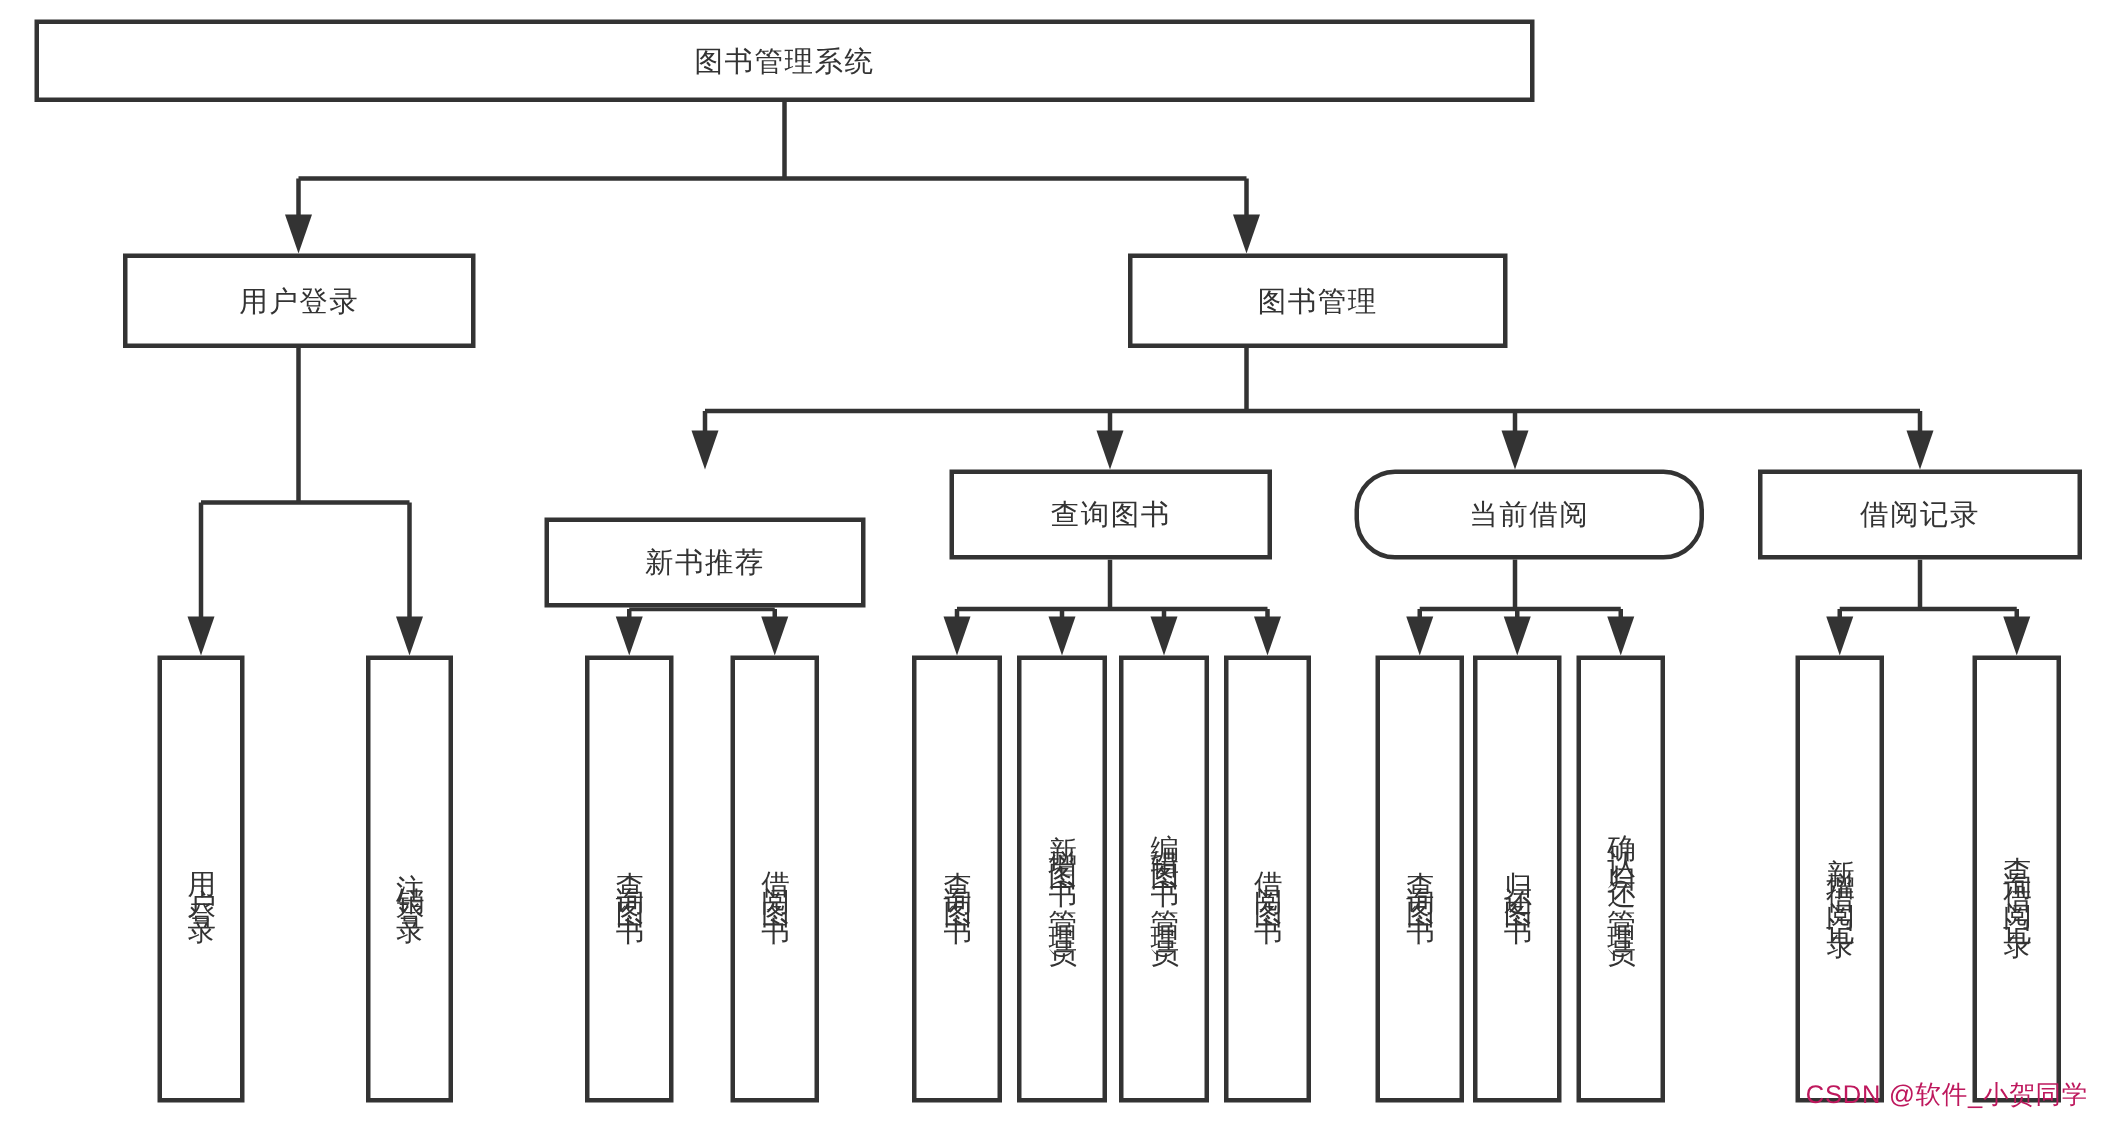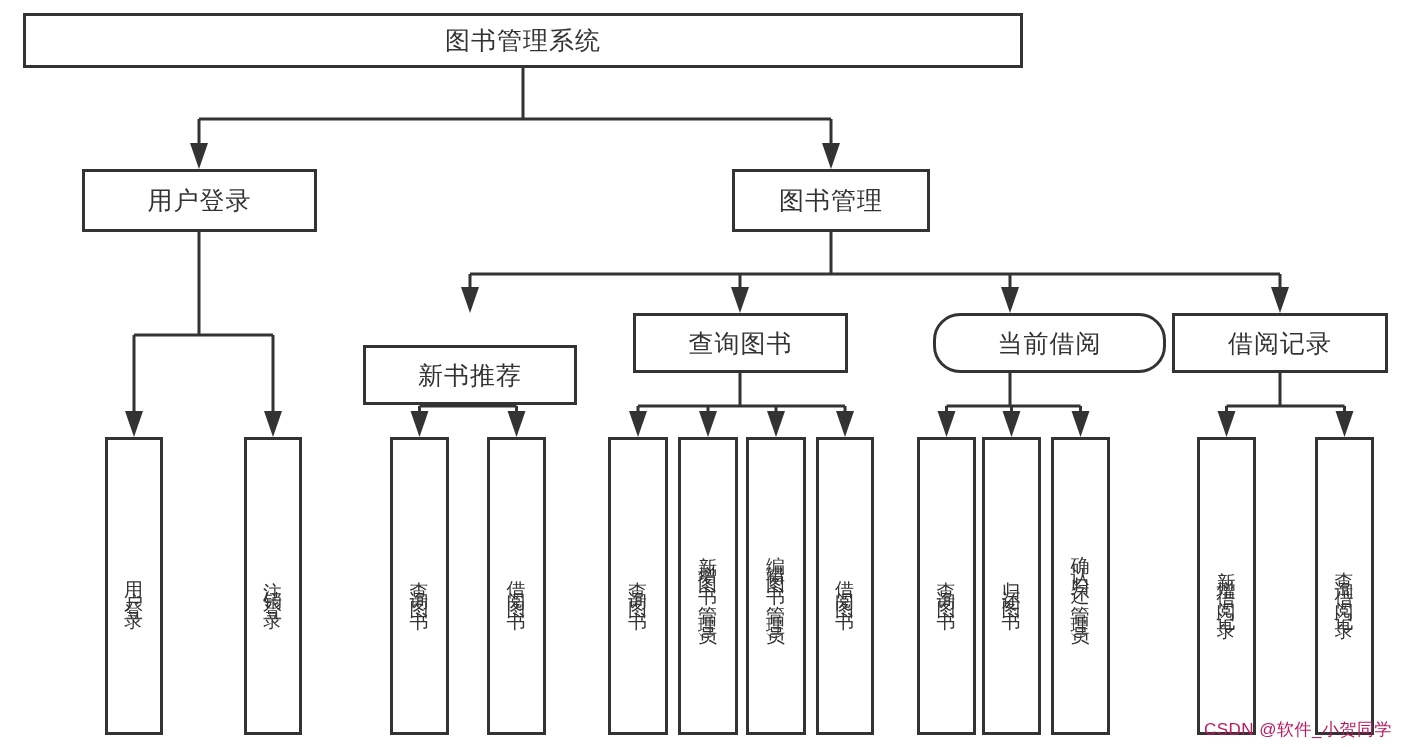"图书管理系统" .hnode span { font-size: 25px -> 19px }
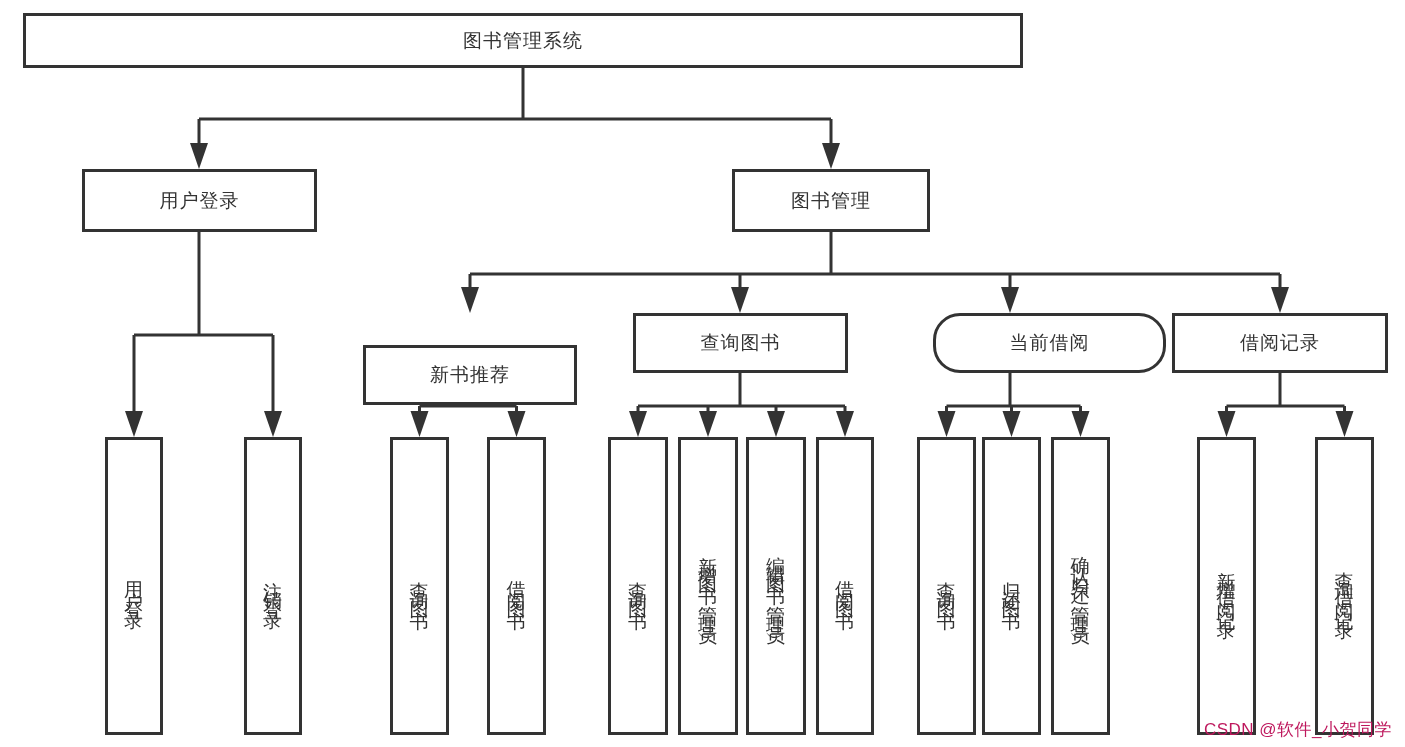"图书管理" .l2b { left: 732px -> 752px; width: 198px -> 253px }
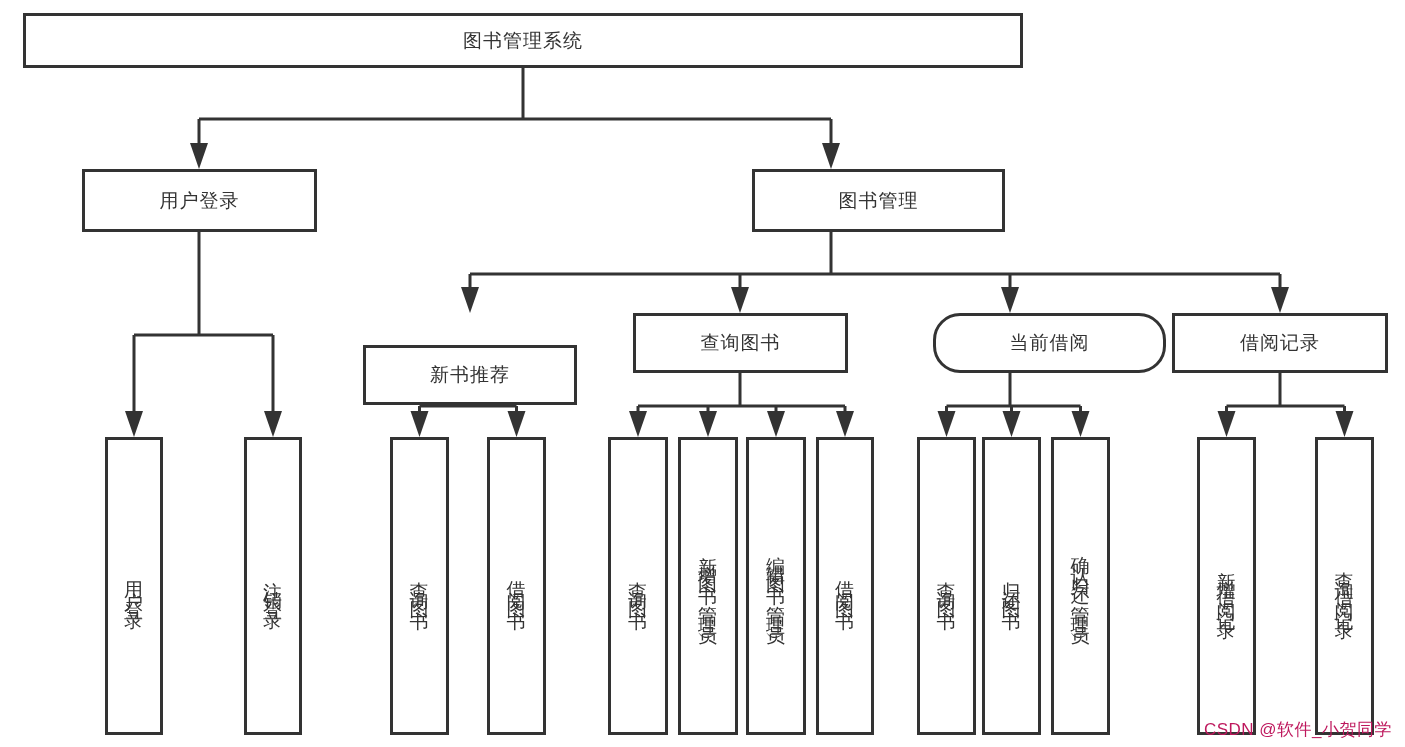"当前借阅" .l3c { left: 933px -> 903px }
